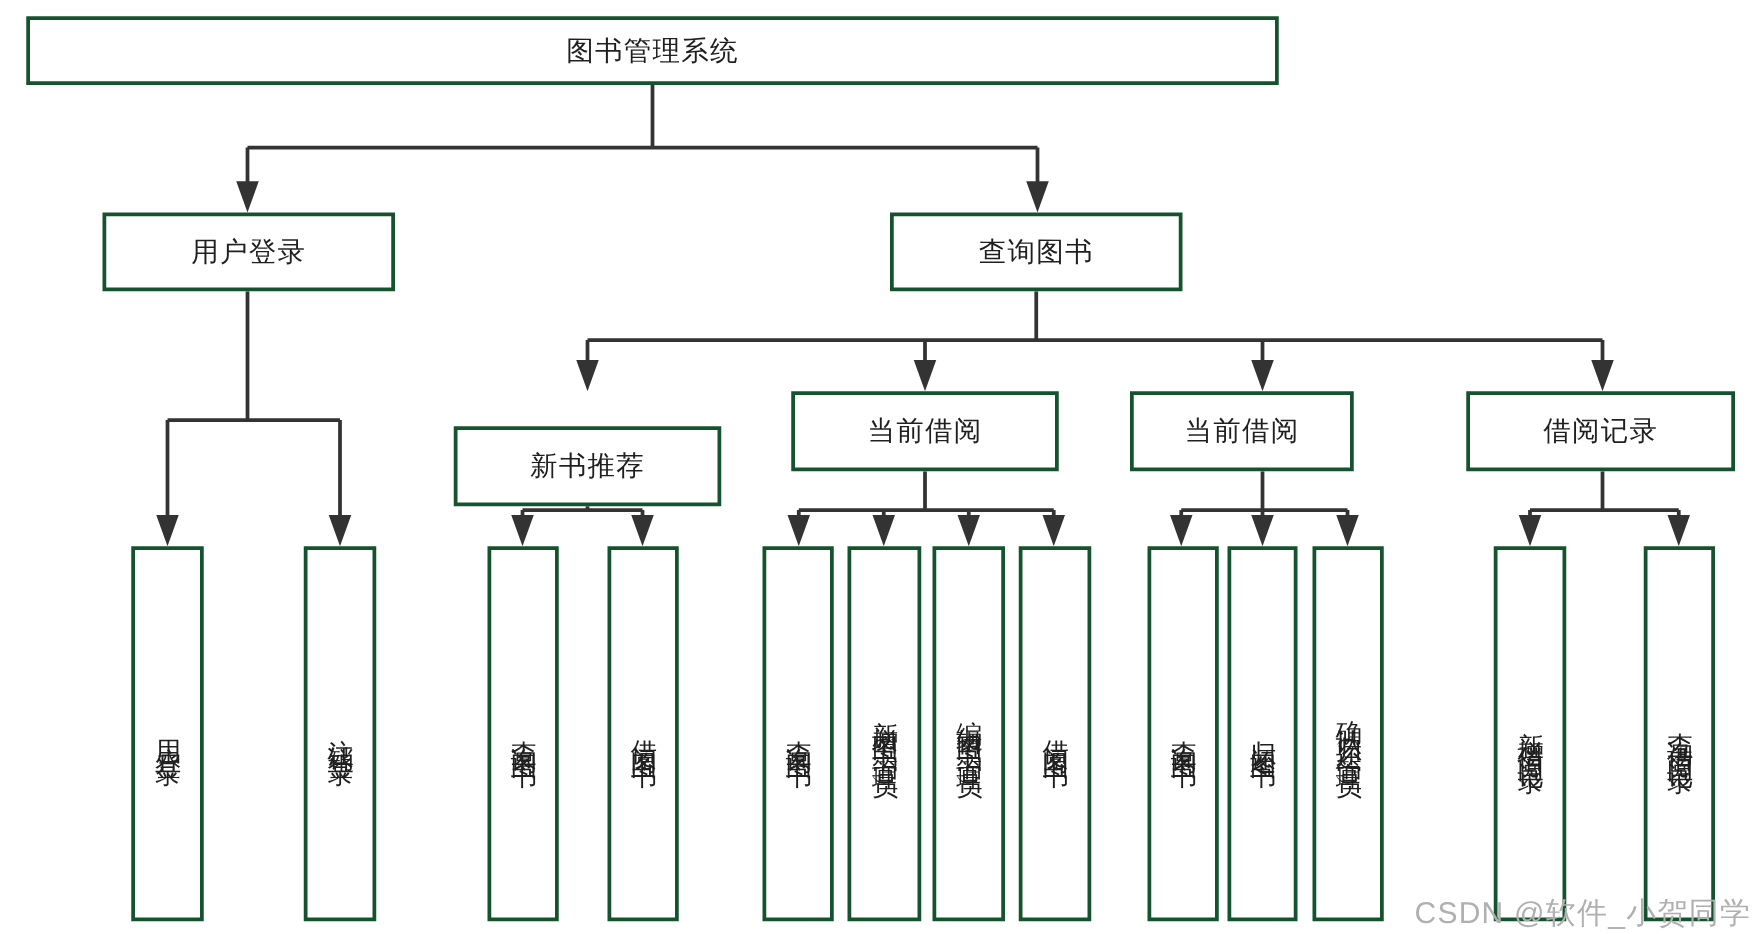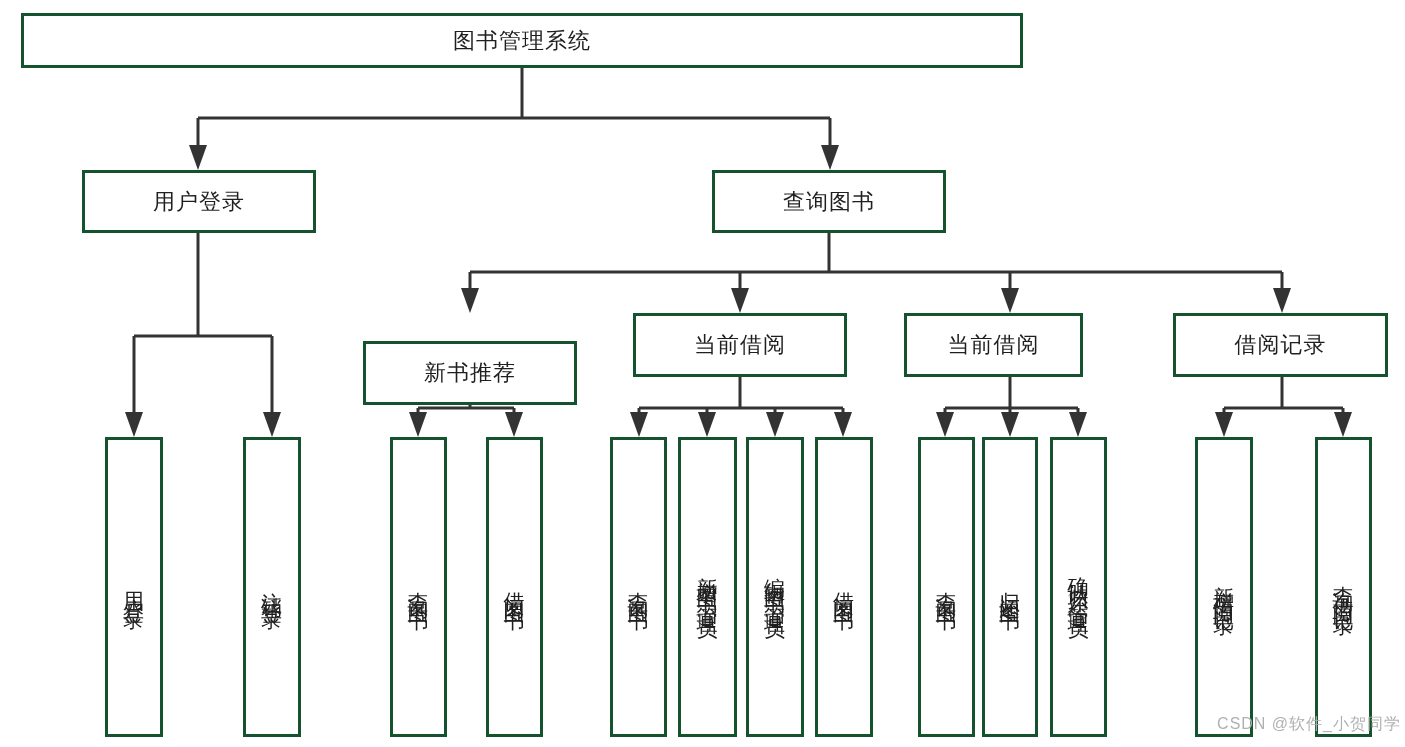"CSDN @软件_小贺同学" .watermark { font-size: 16px -> 24px }
